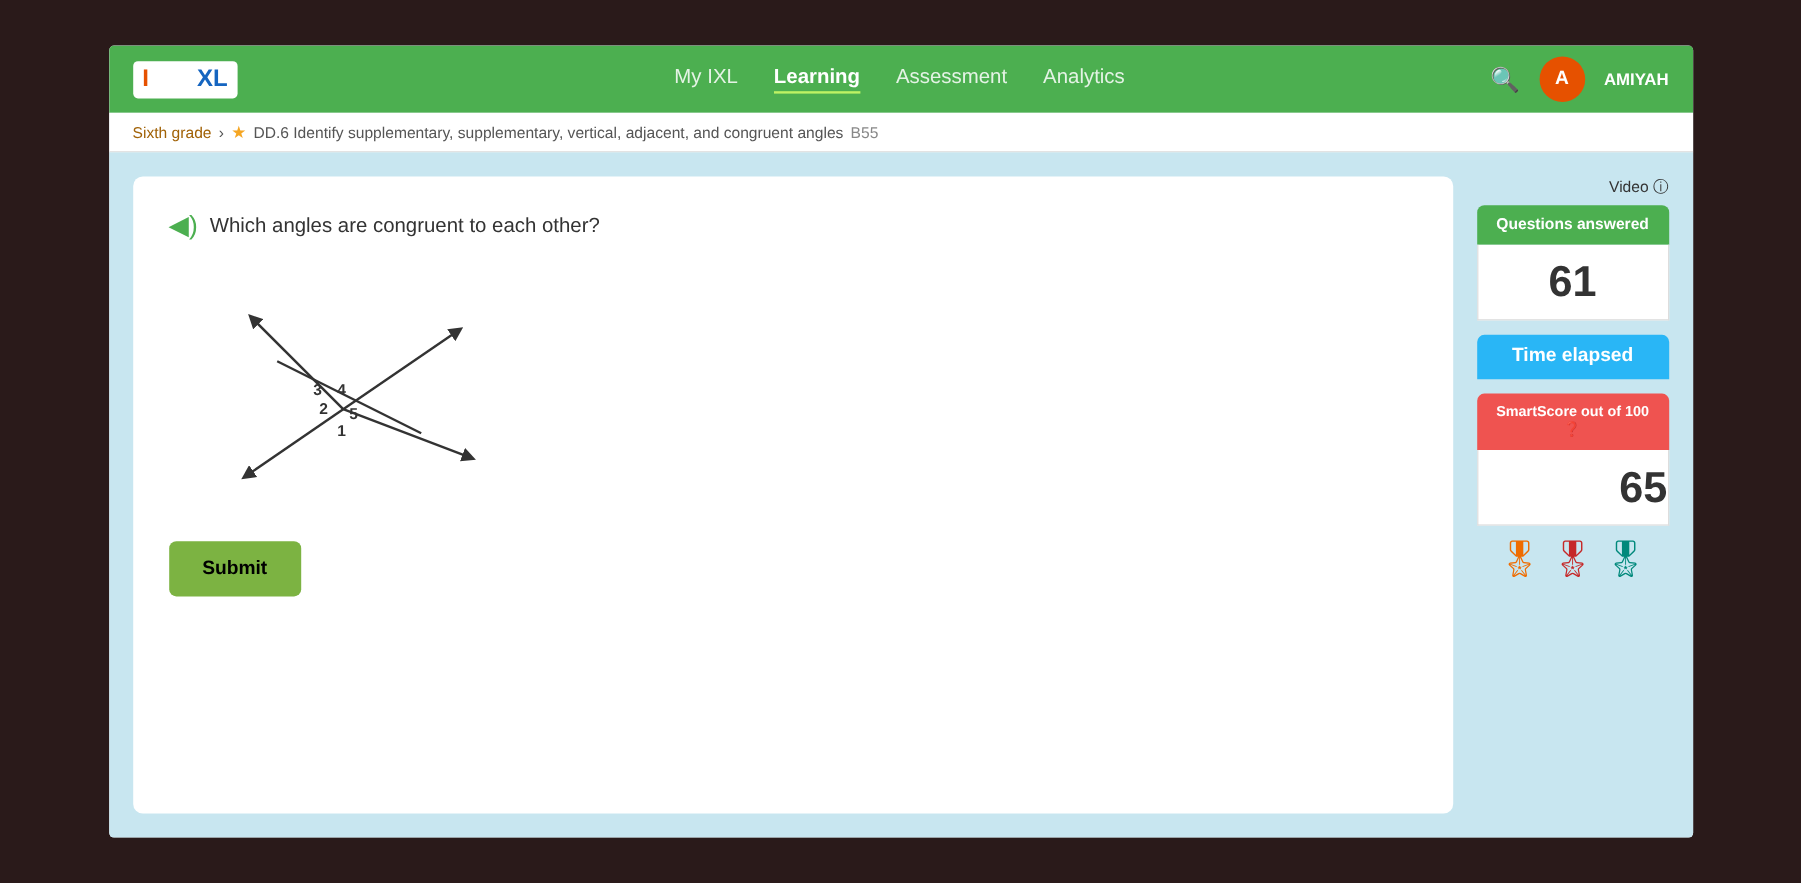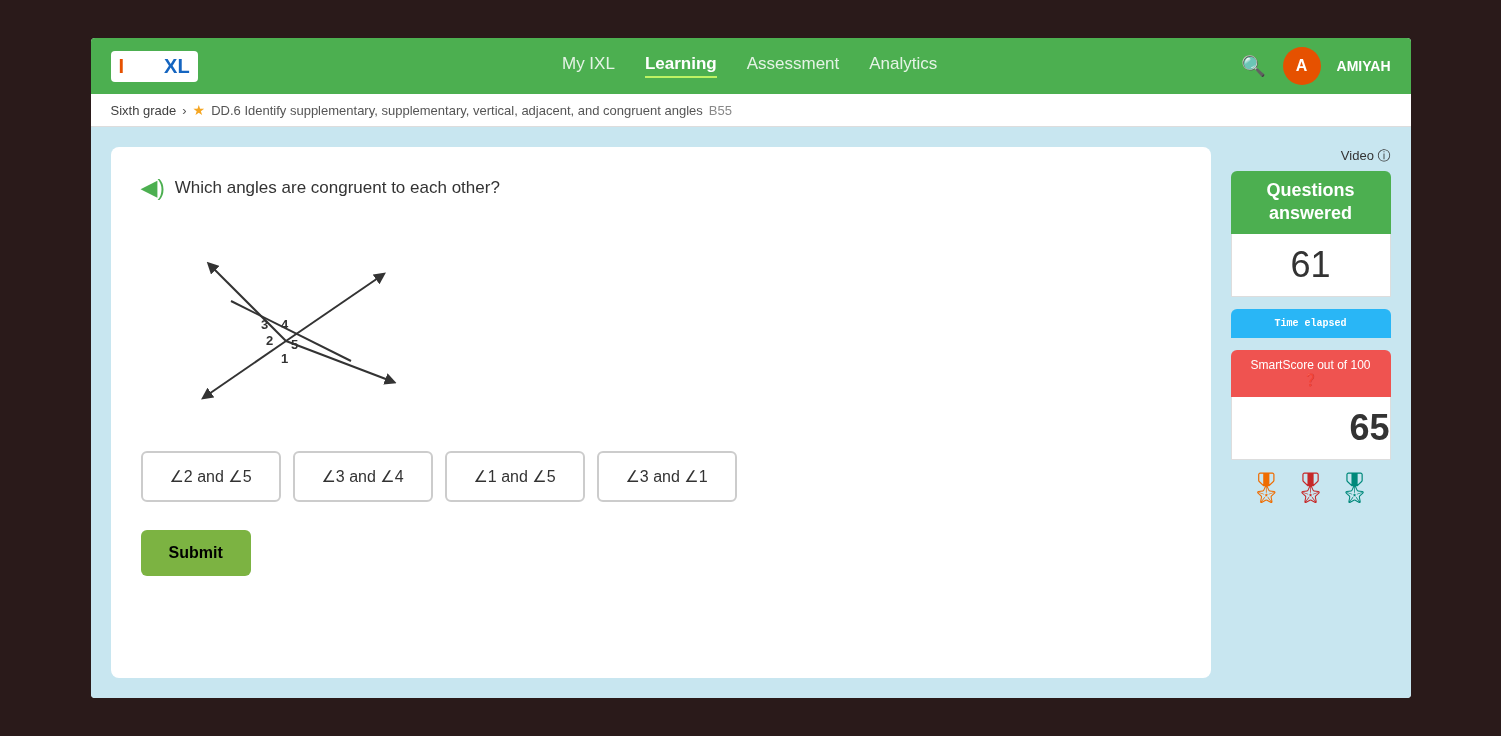"Sixth grade" .breadcrumb a { color: #404040 -> #a16207 }
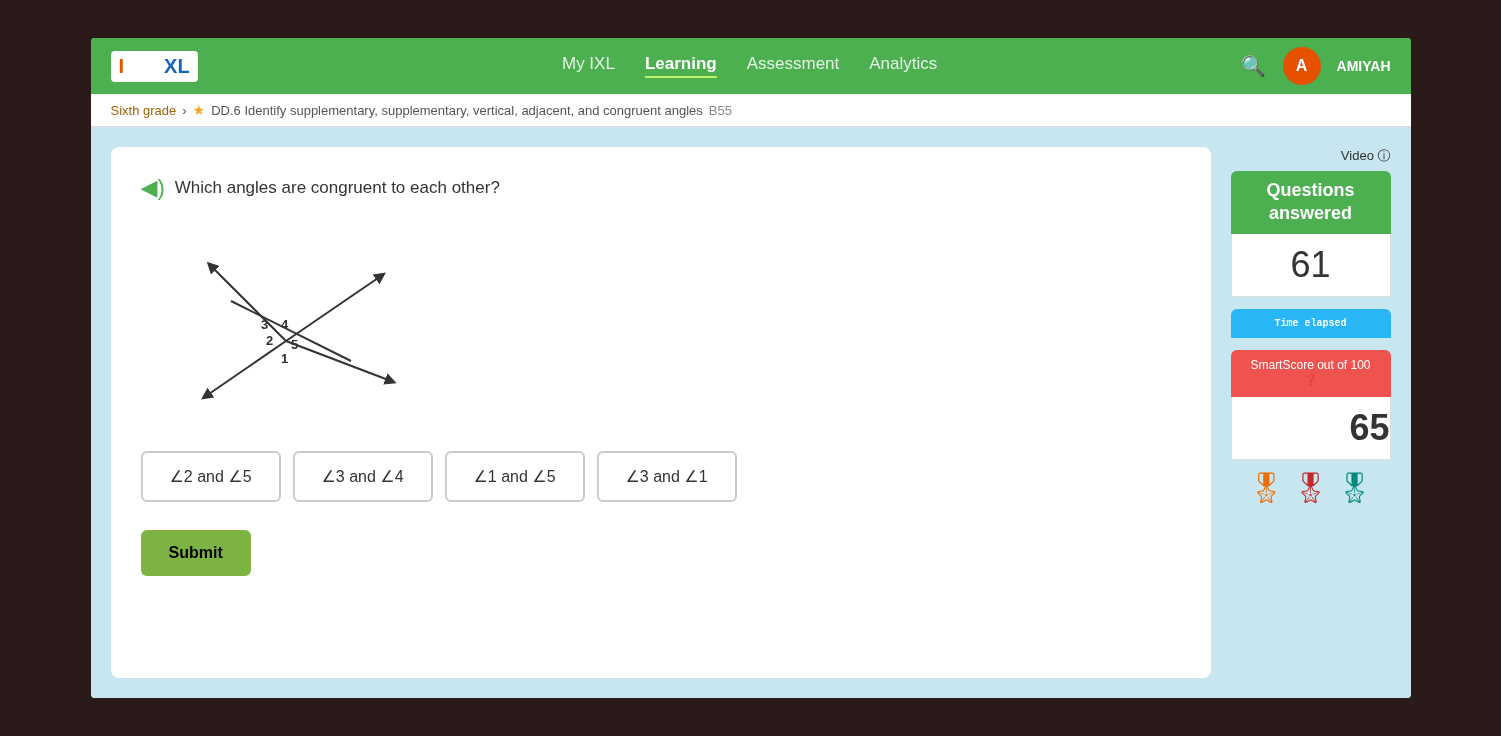"Questions answered" .questions-answered-badge { font-size: 18px -> 13px }
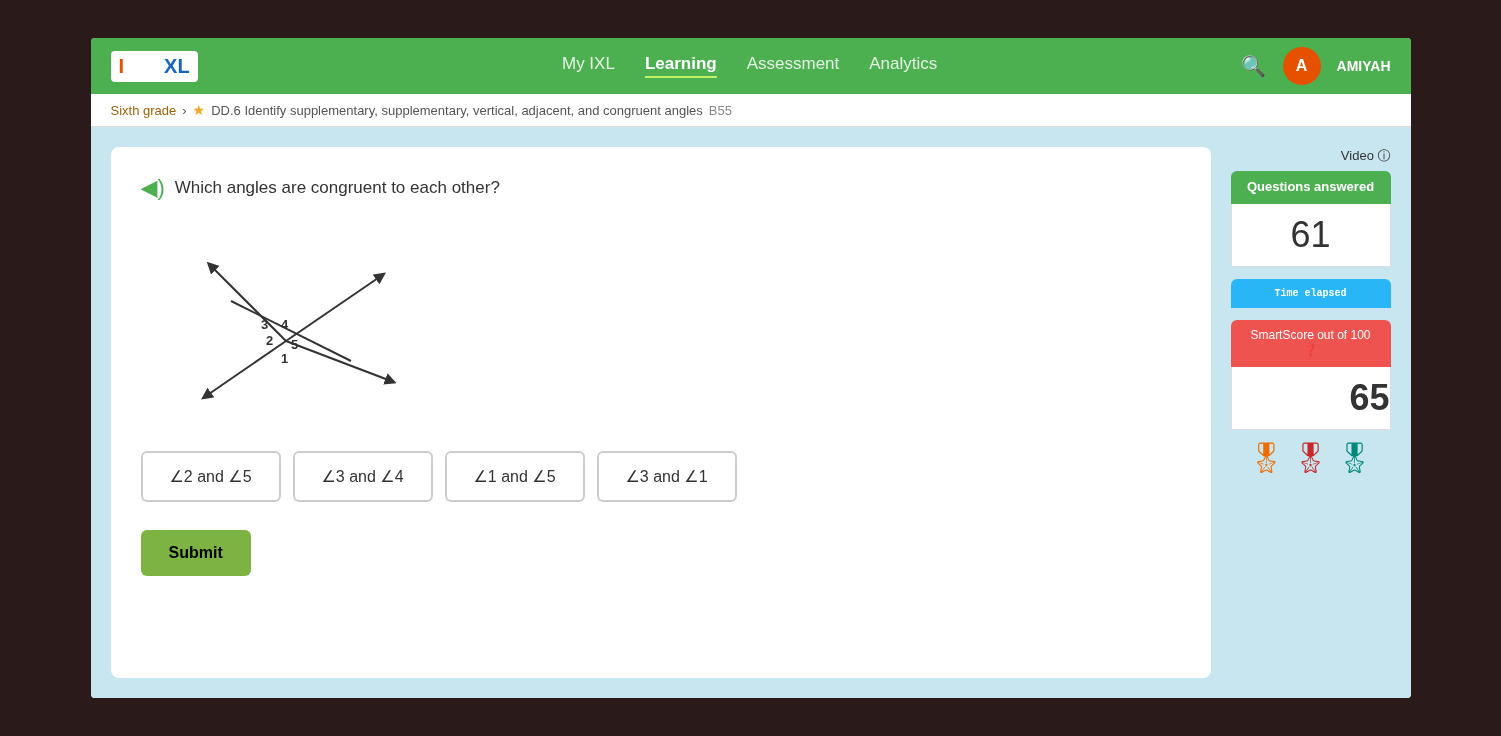"61" .questions-count { font-weight: normal -> bold }
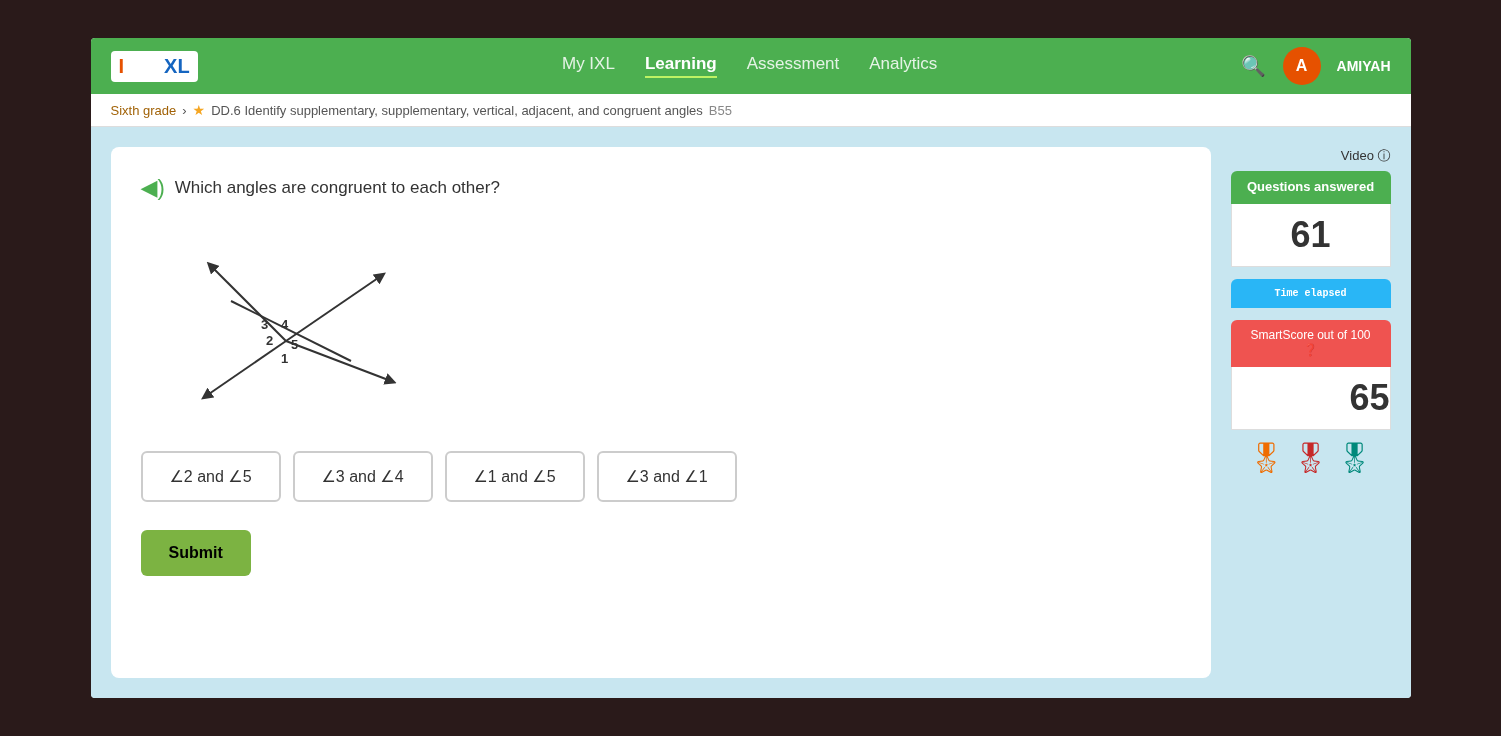"Time elapsed" .time-elapsed-badge { font-family: Liberation Mono, monospace -> none; font-size: 10px -> 16px }
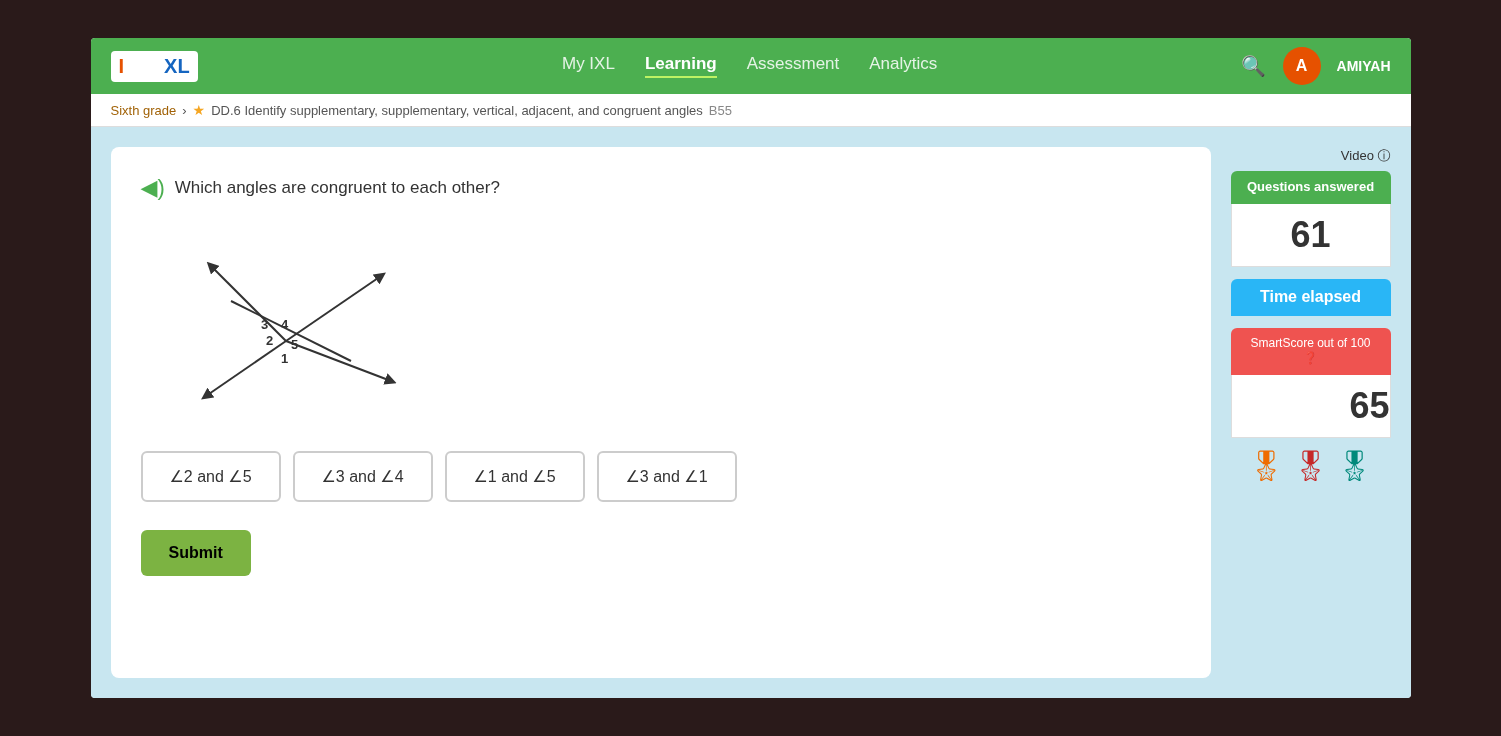"SmartScore out of 100 ❓" .smartscore-badge { font-weight: normal -> bold }
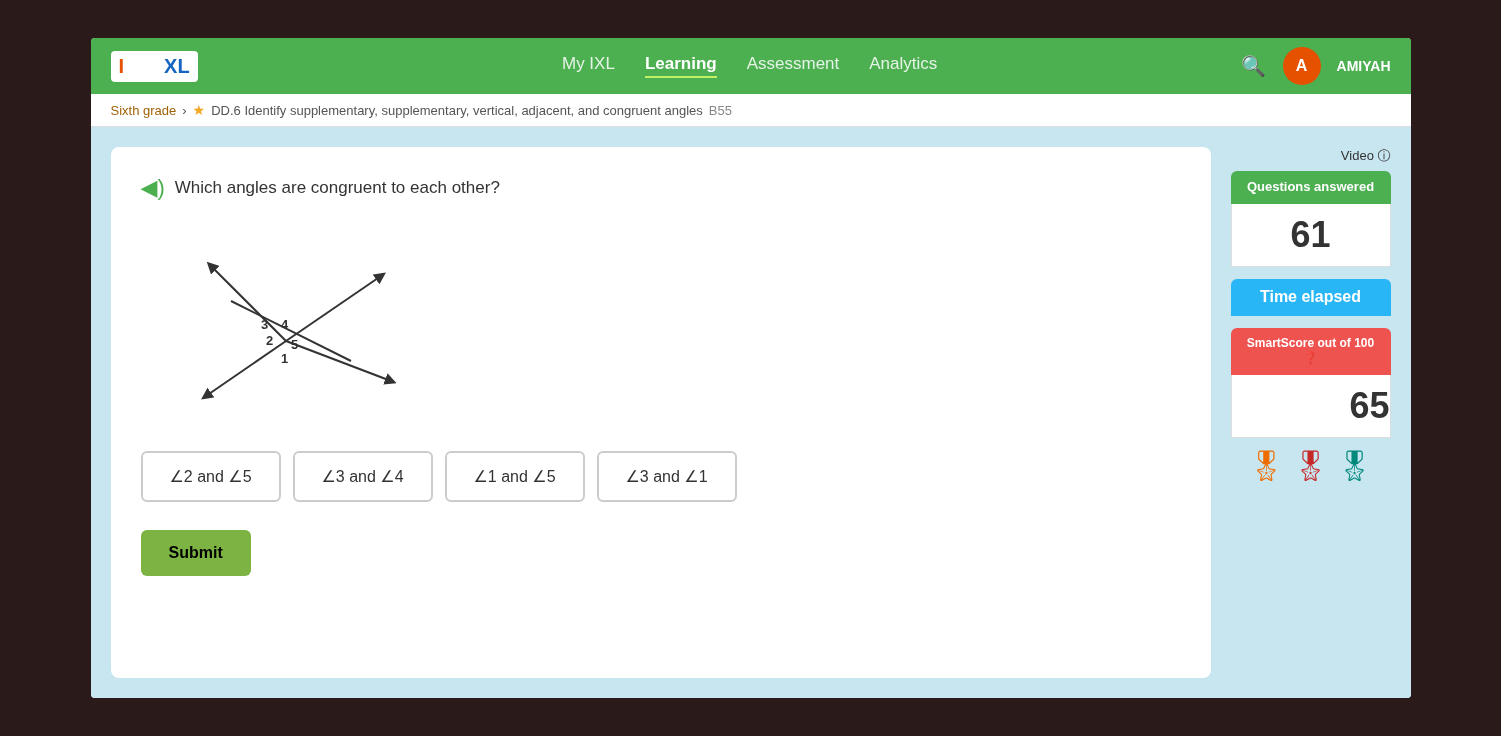"∠2 and ∠5" div.answer-choices { html: <div> <button>∠2 and ∠5</button> <button>∠3 and ∠4</button> <button>∠1 and ∠5</button> <button>∠3 and ∠1</button> </div> -> none }
